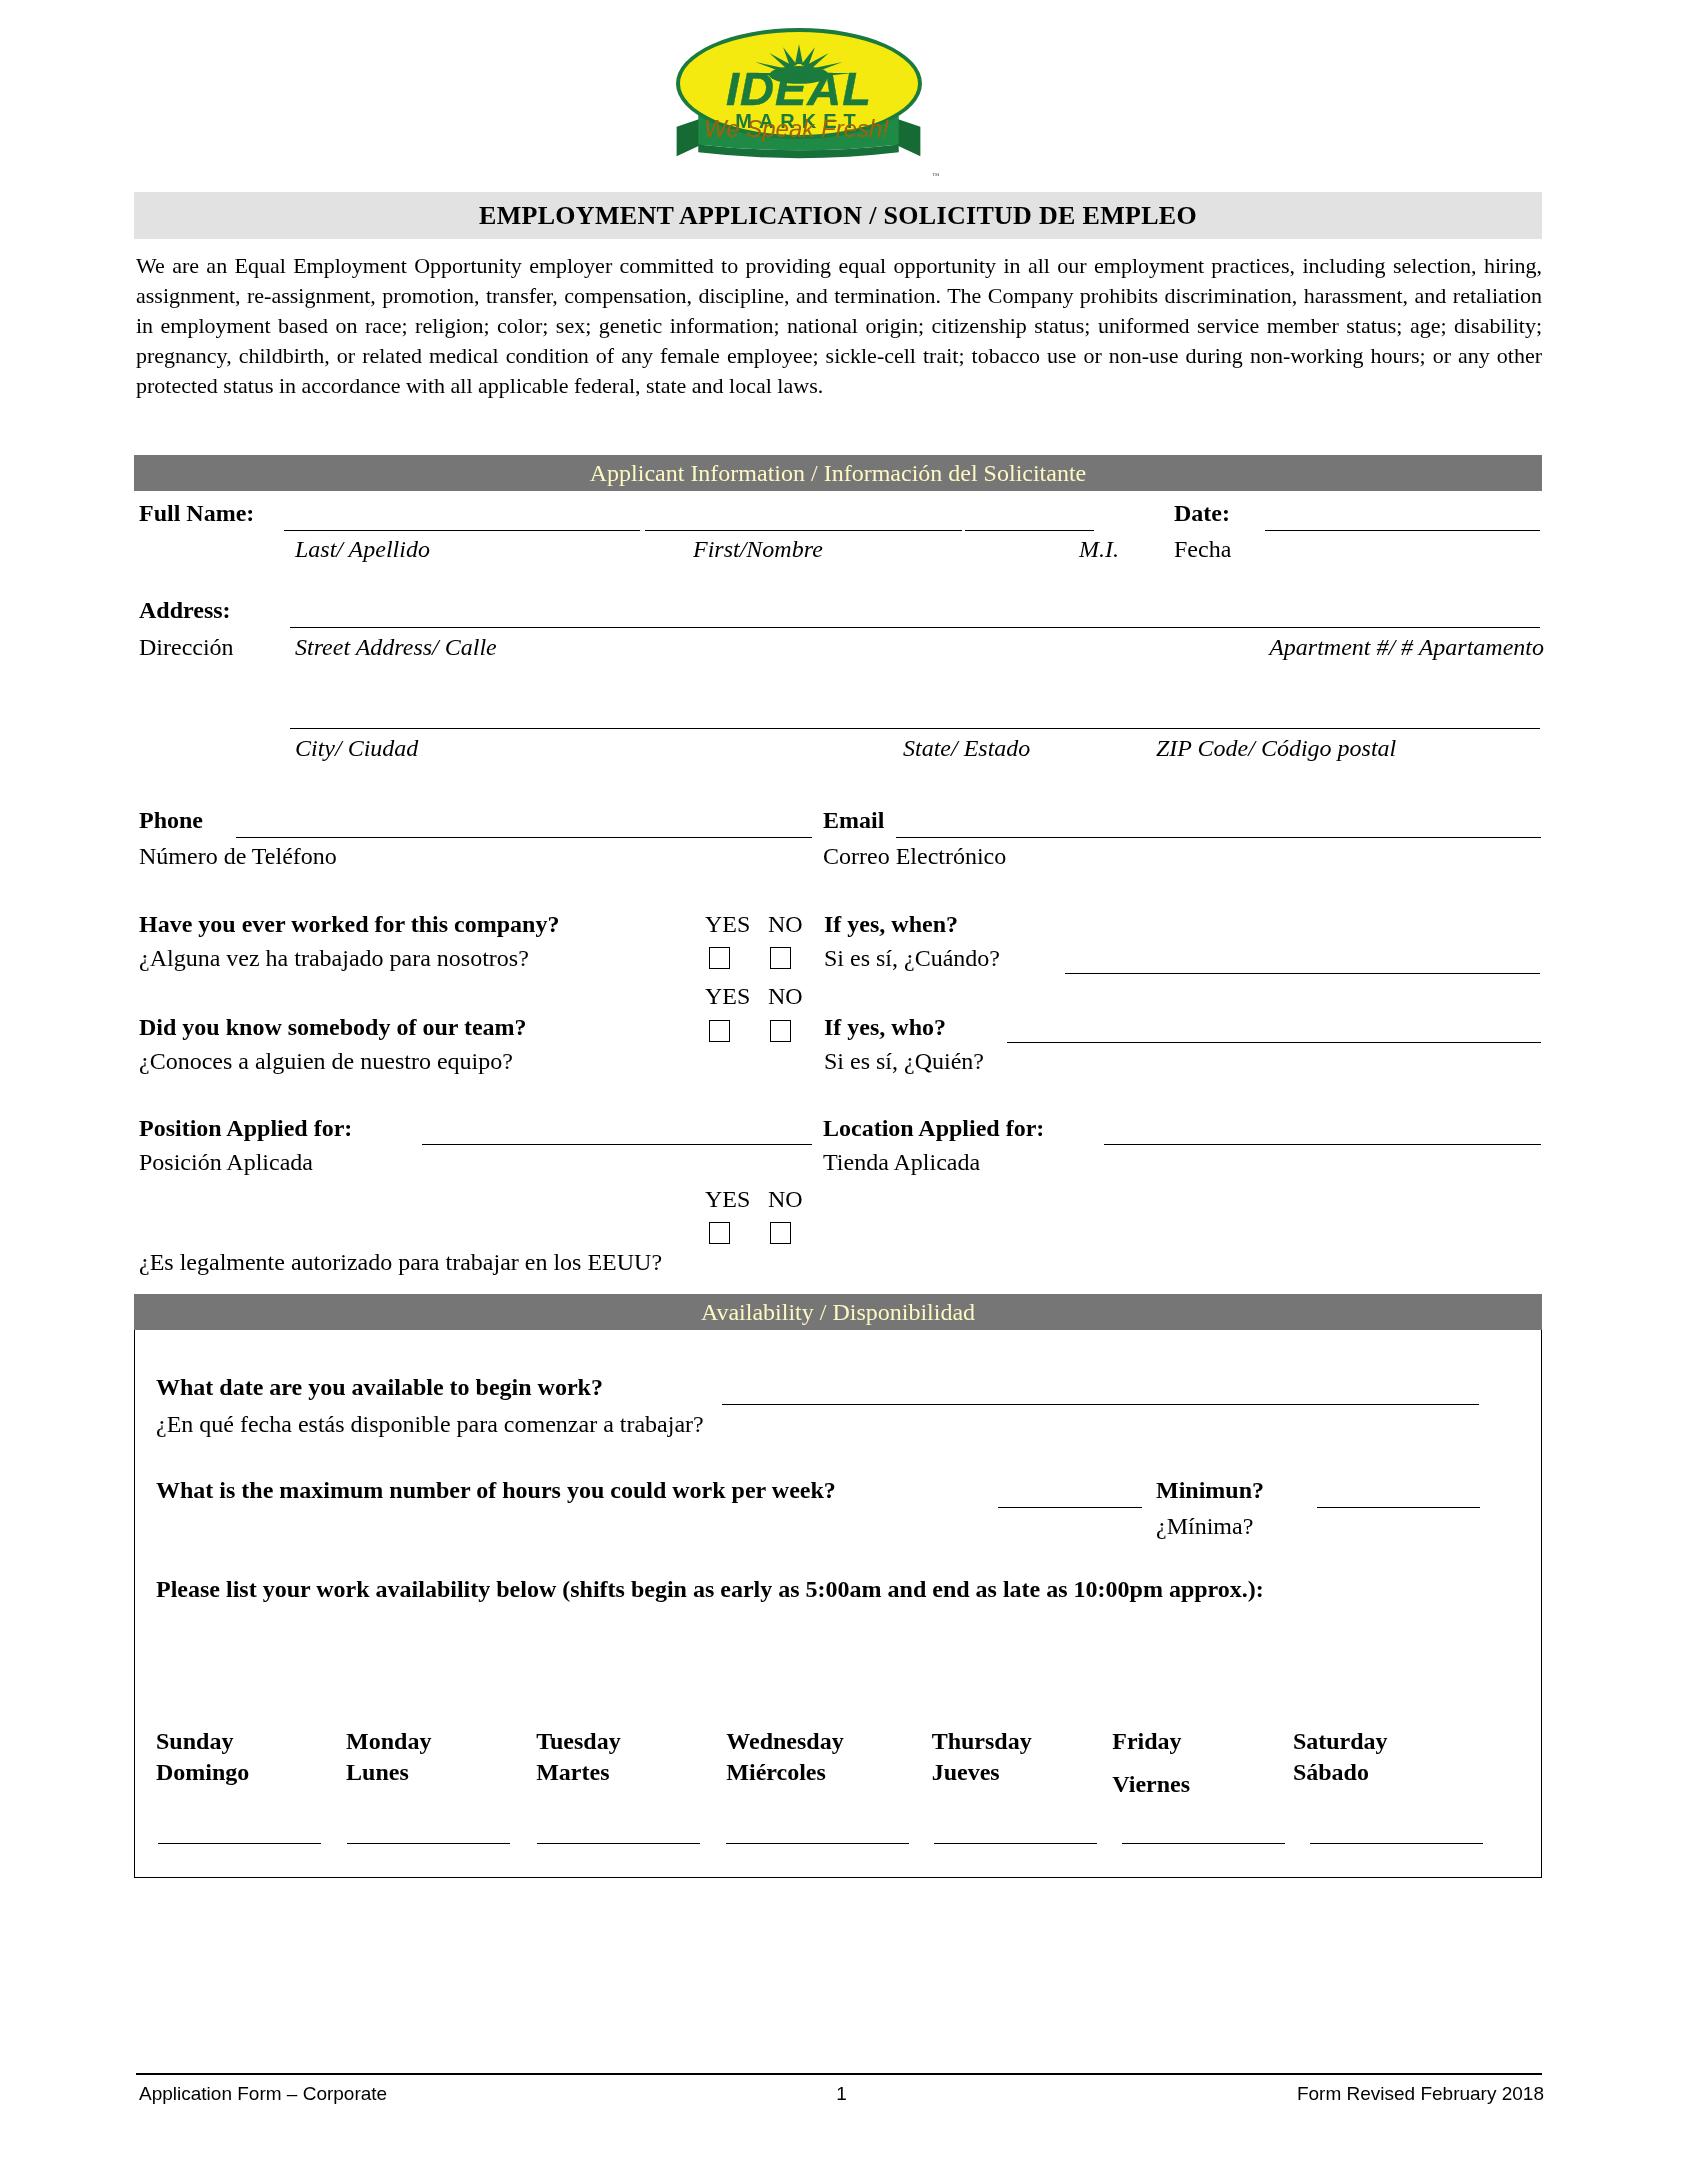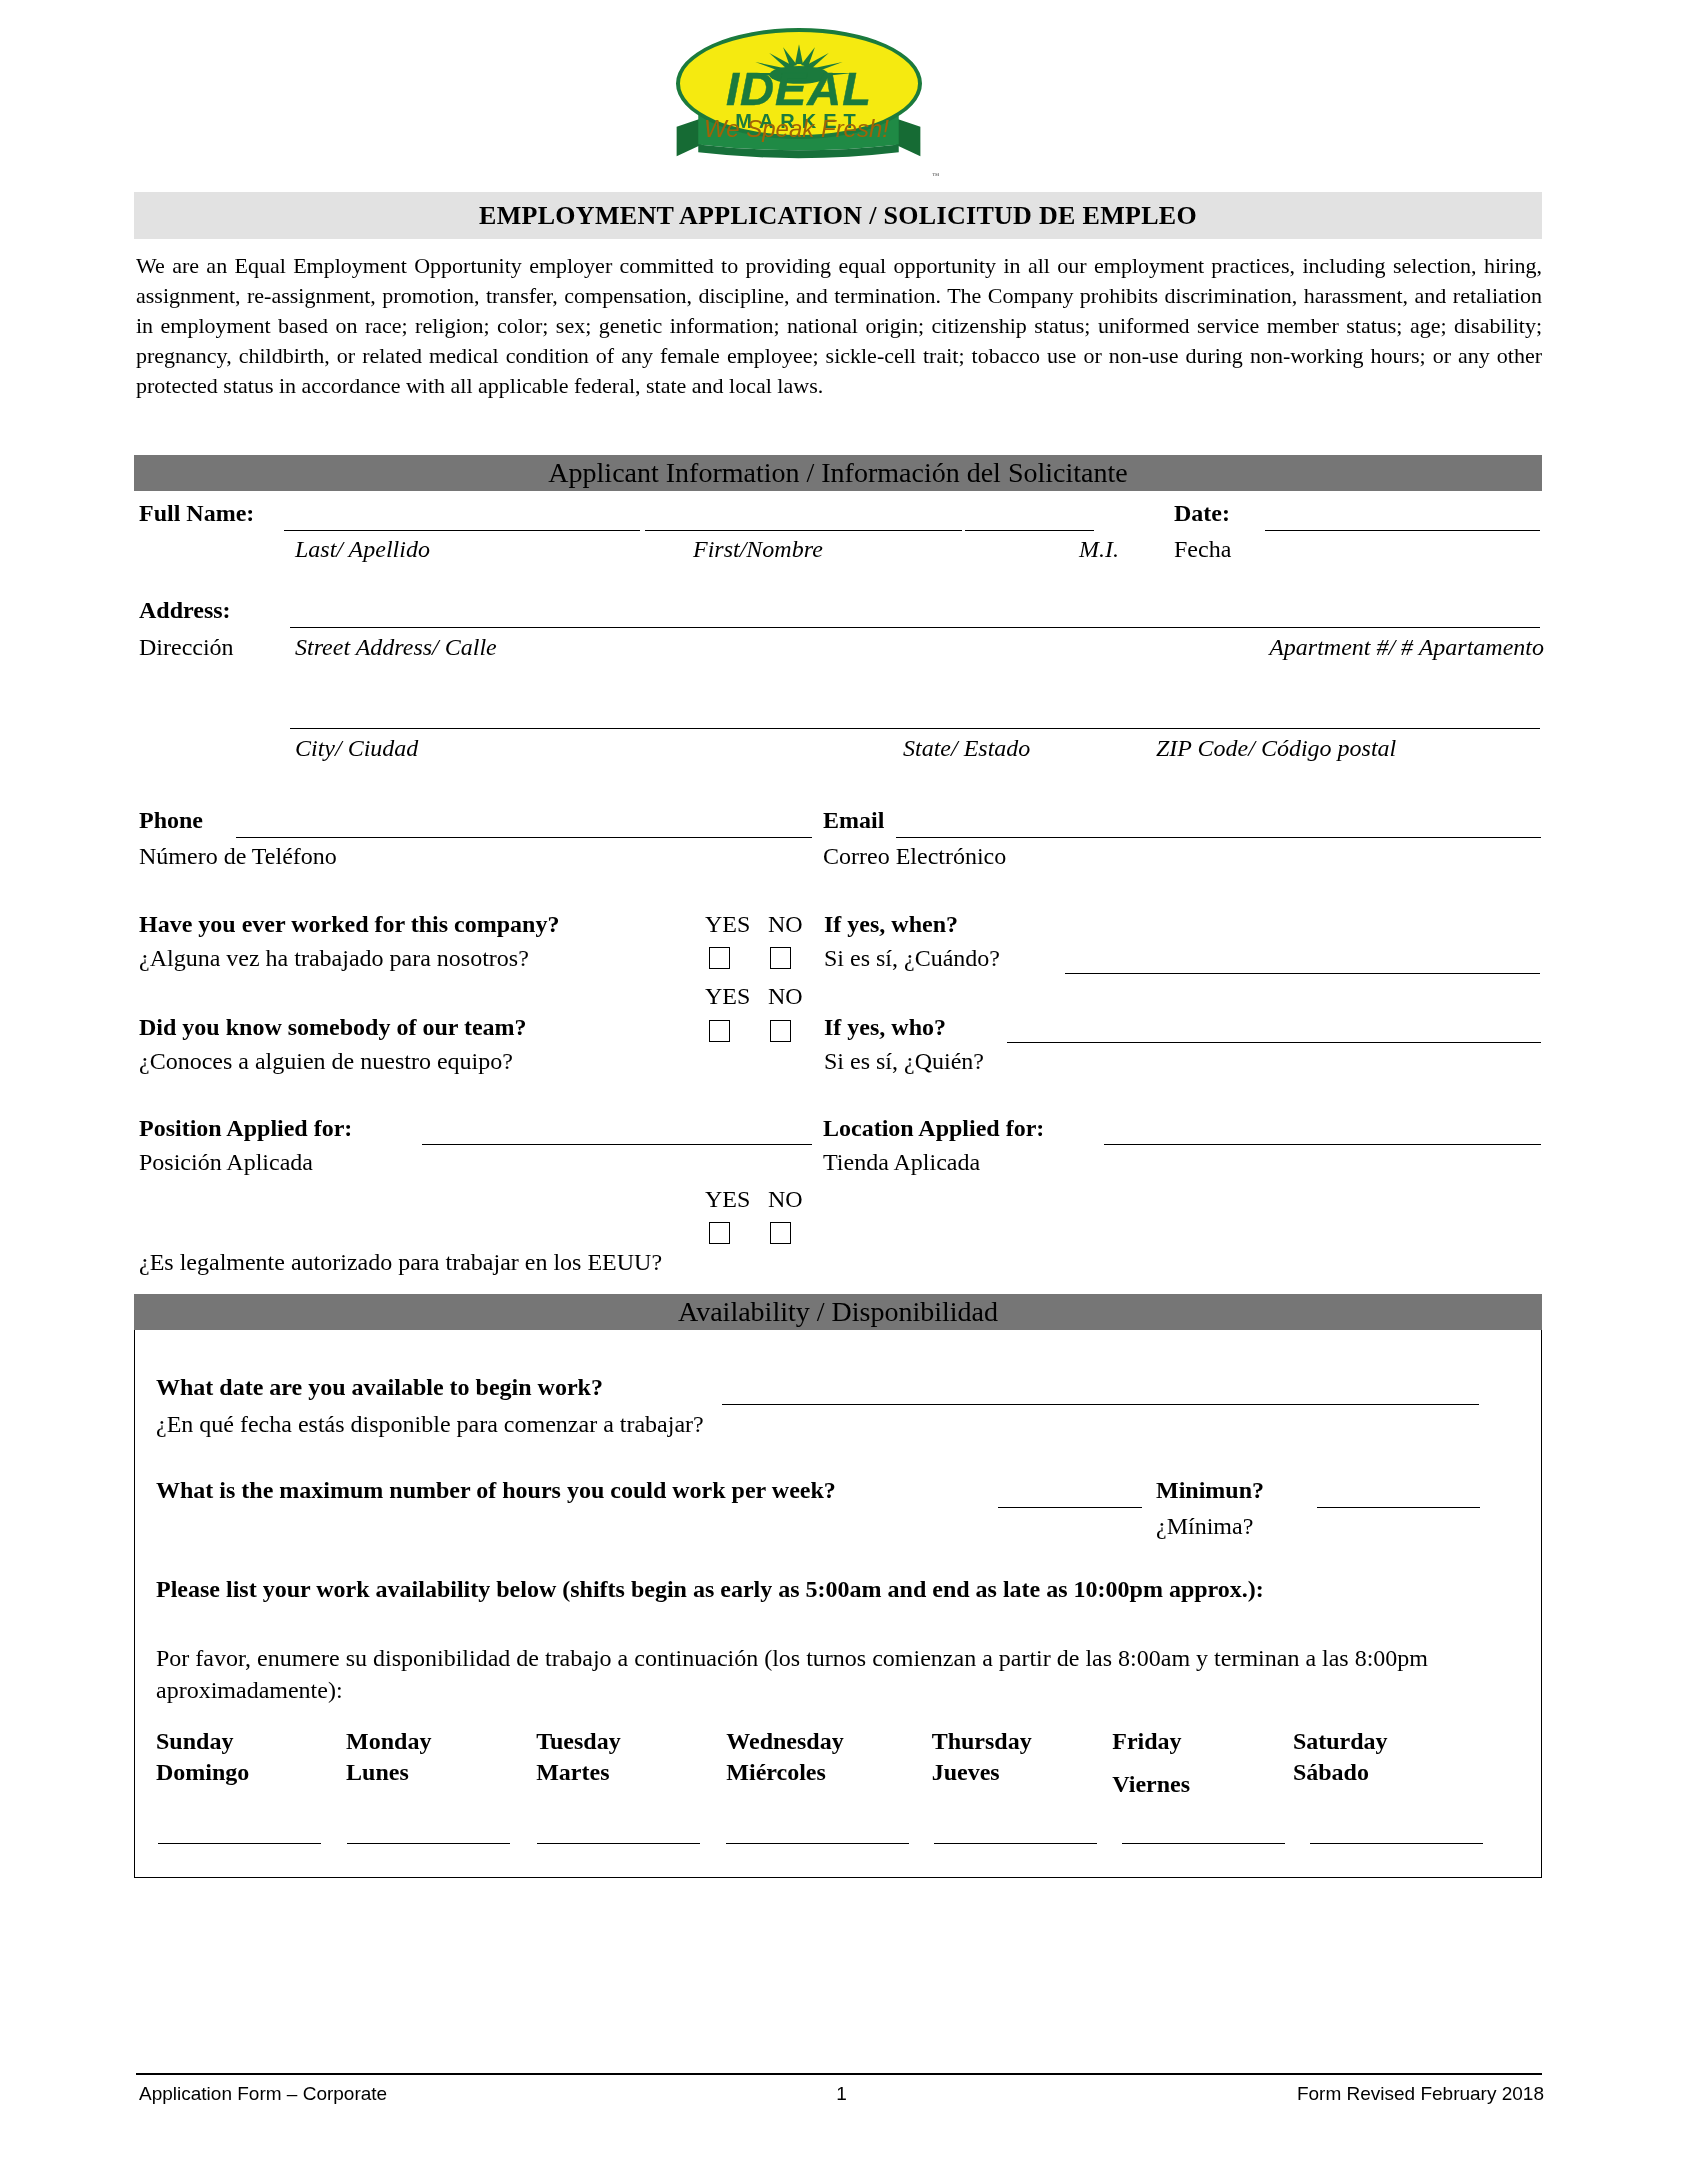"Applicant Information / Información del" .section-bar span { color: #000000 -> #fef9c3; font-size: 28px -> 24px }
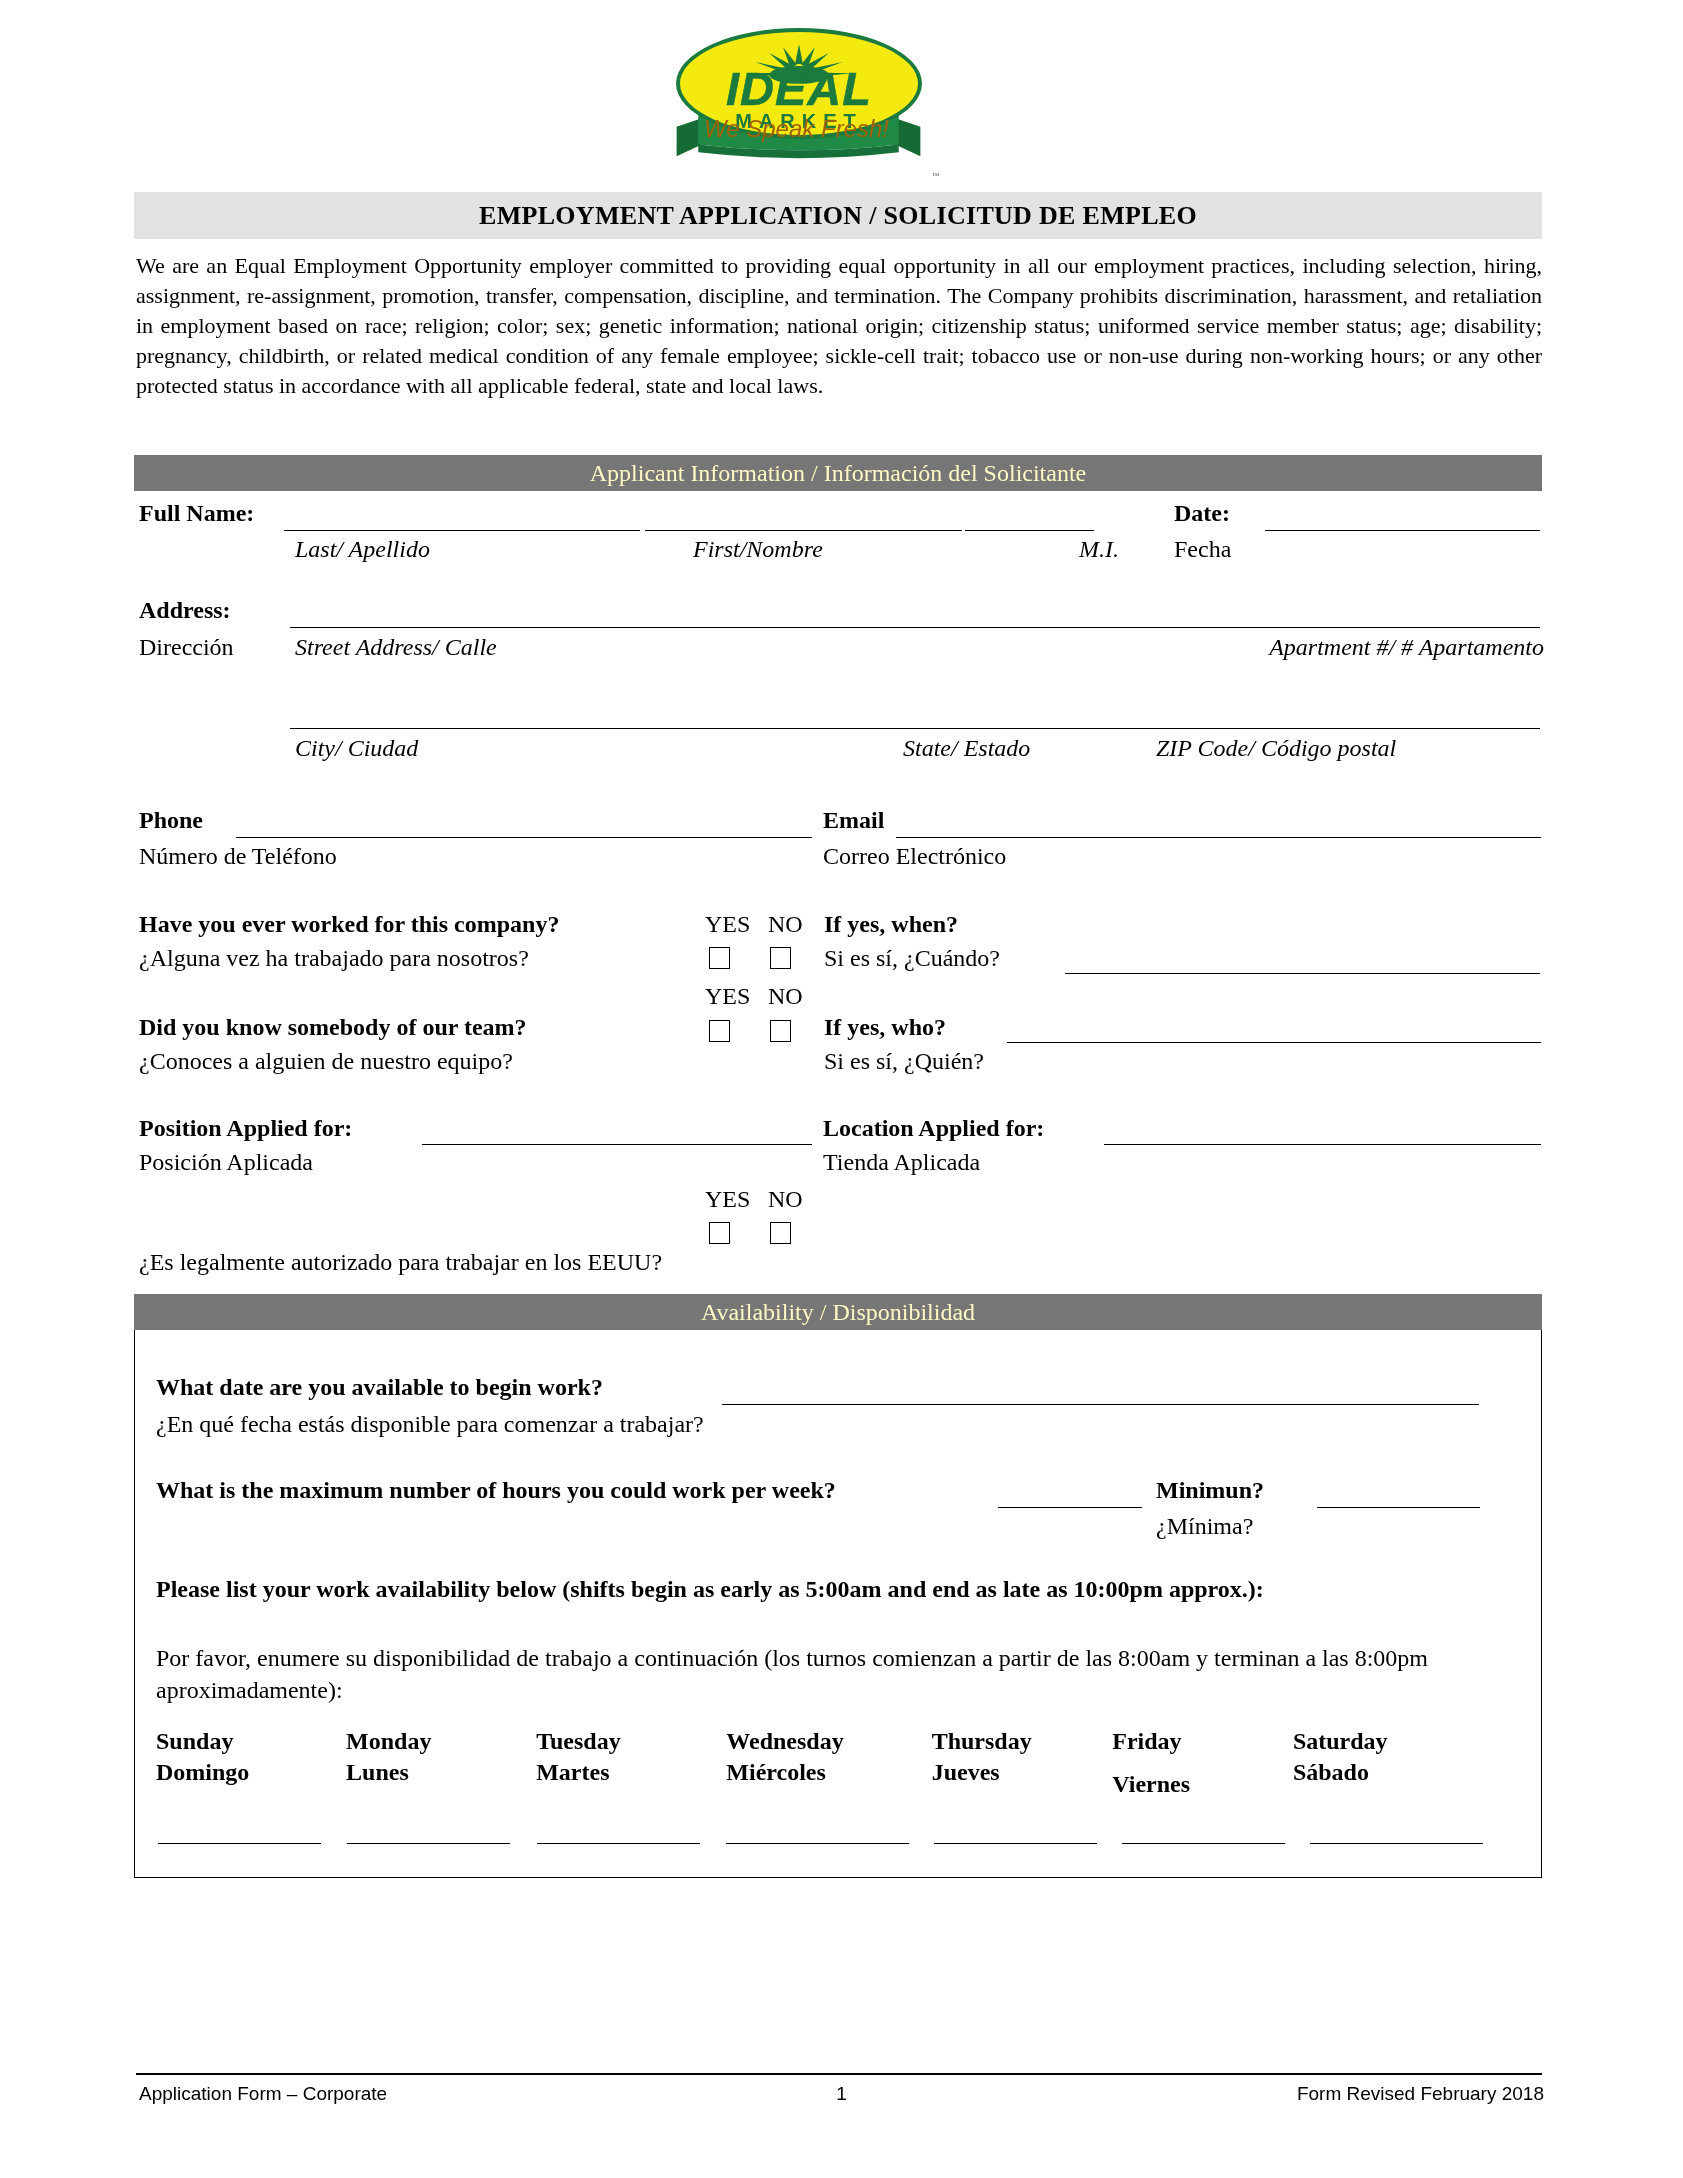"Por favor, enumere su disponibilidad" div.abs { html: <div>Por favor, enumere su disponibilidad de trabajo a continuación (los turnos comienzan a partir de las 8:00am y terminan a las 8:00pm aproximadamente):</div> -> none }
